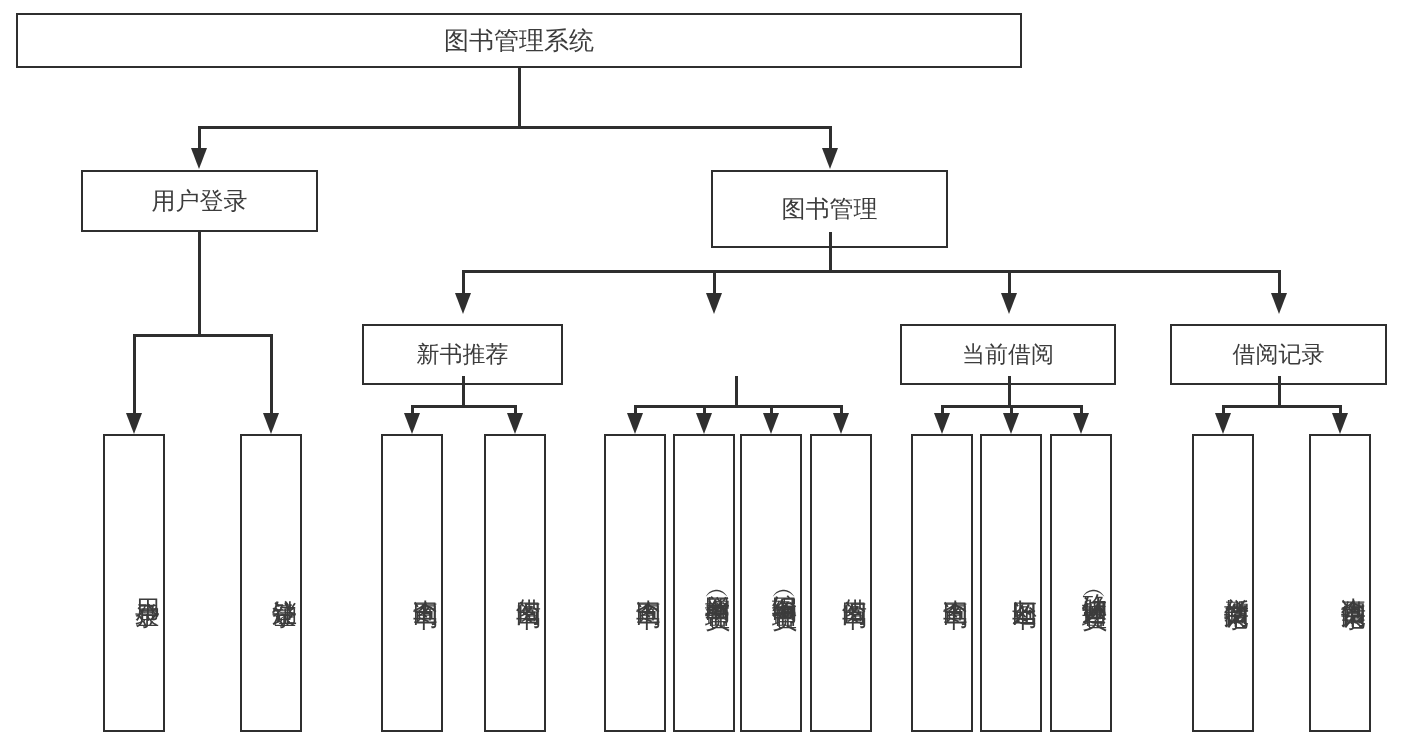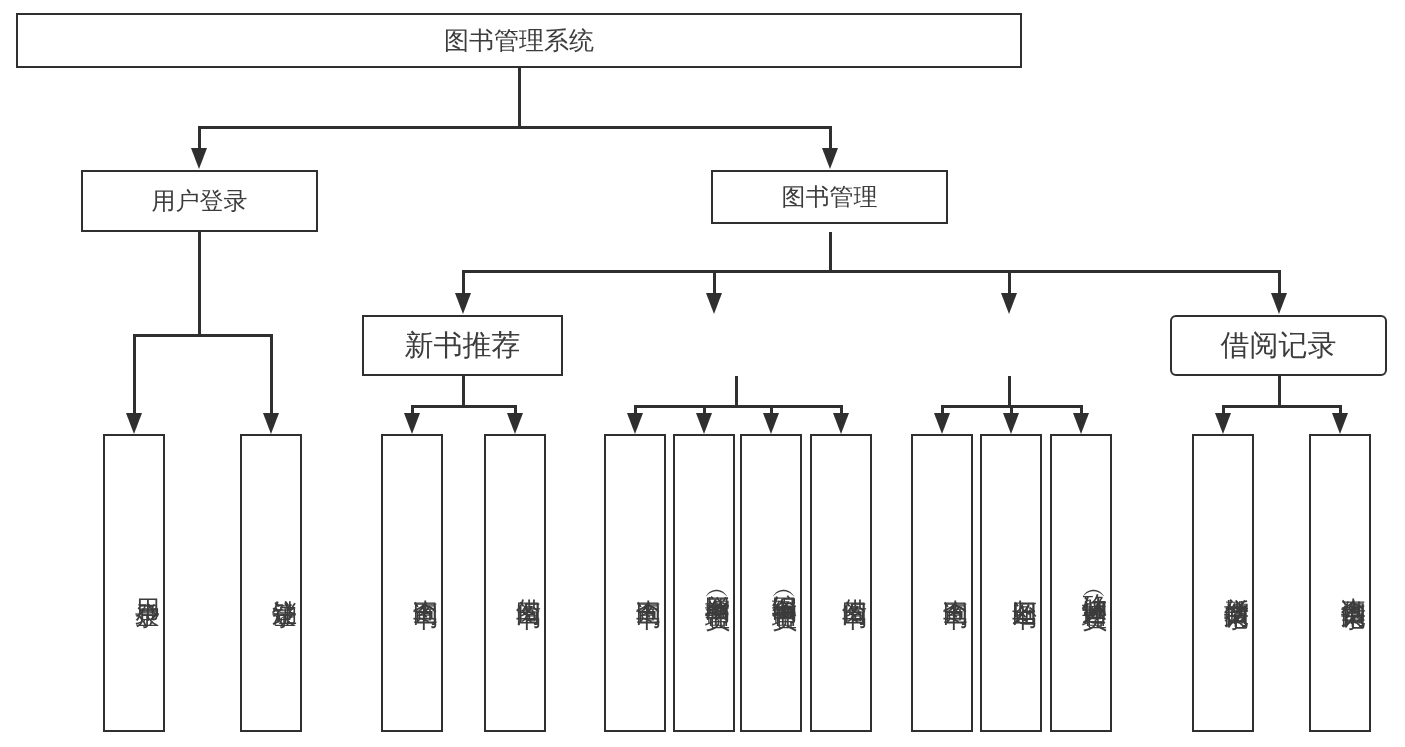"图书管理" div.node { height: 54px -> 78px }
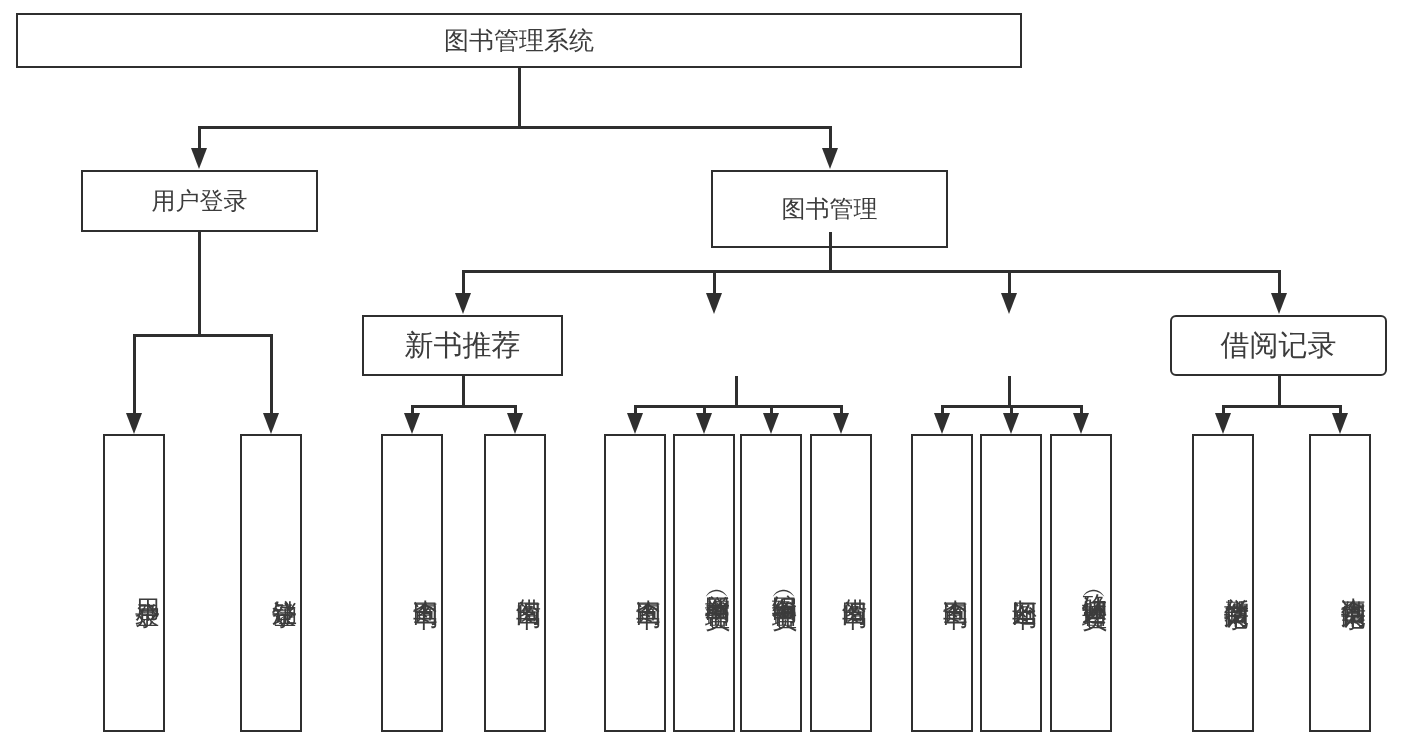"新书推荐" .node.lvl3 { font-size: 29px -> 23px; margin-top: none -> 9px }
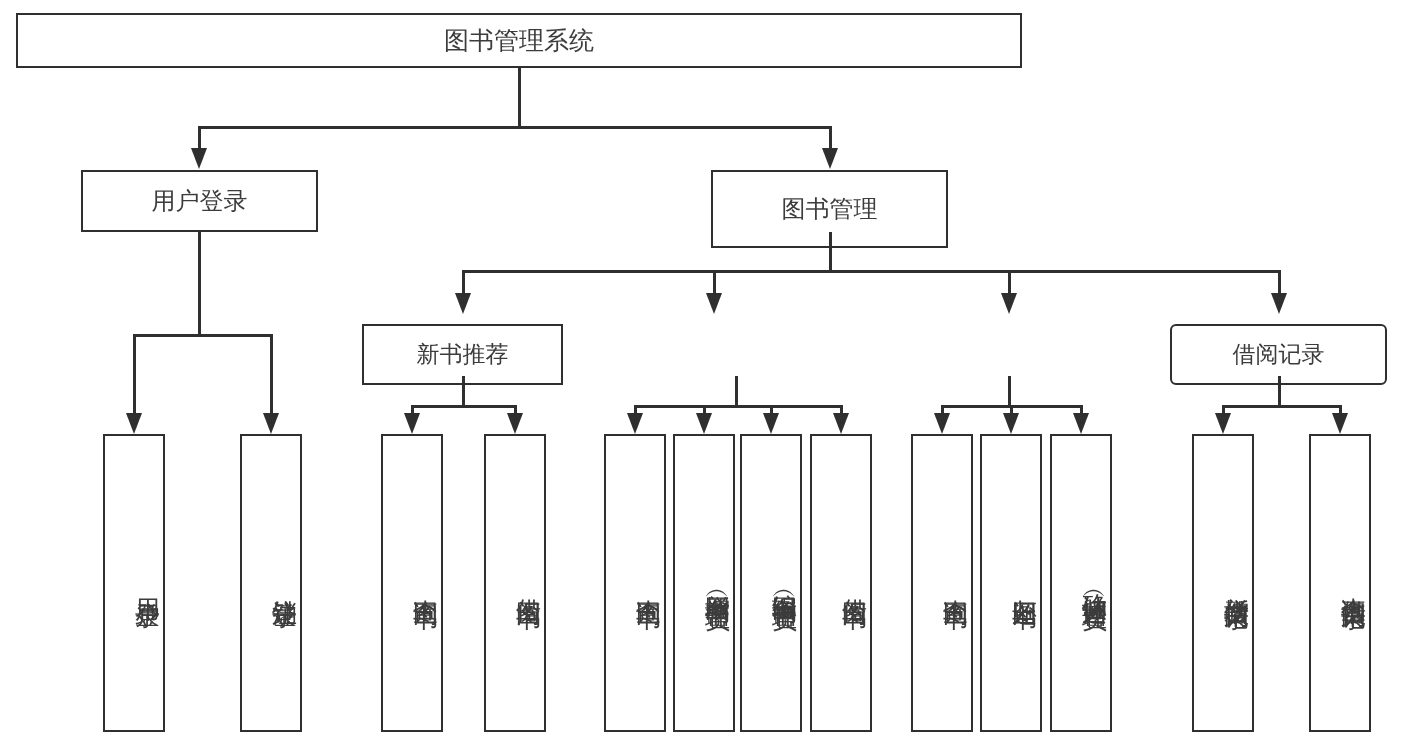"当前借阅" div.node { html: none -> <div> <span>当前借阅</span> </div> }
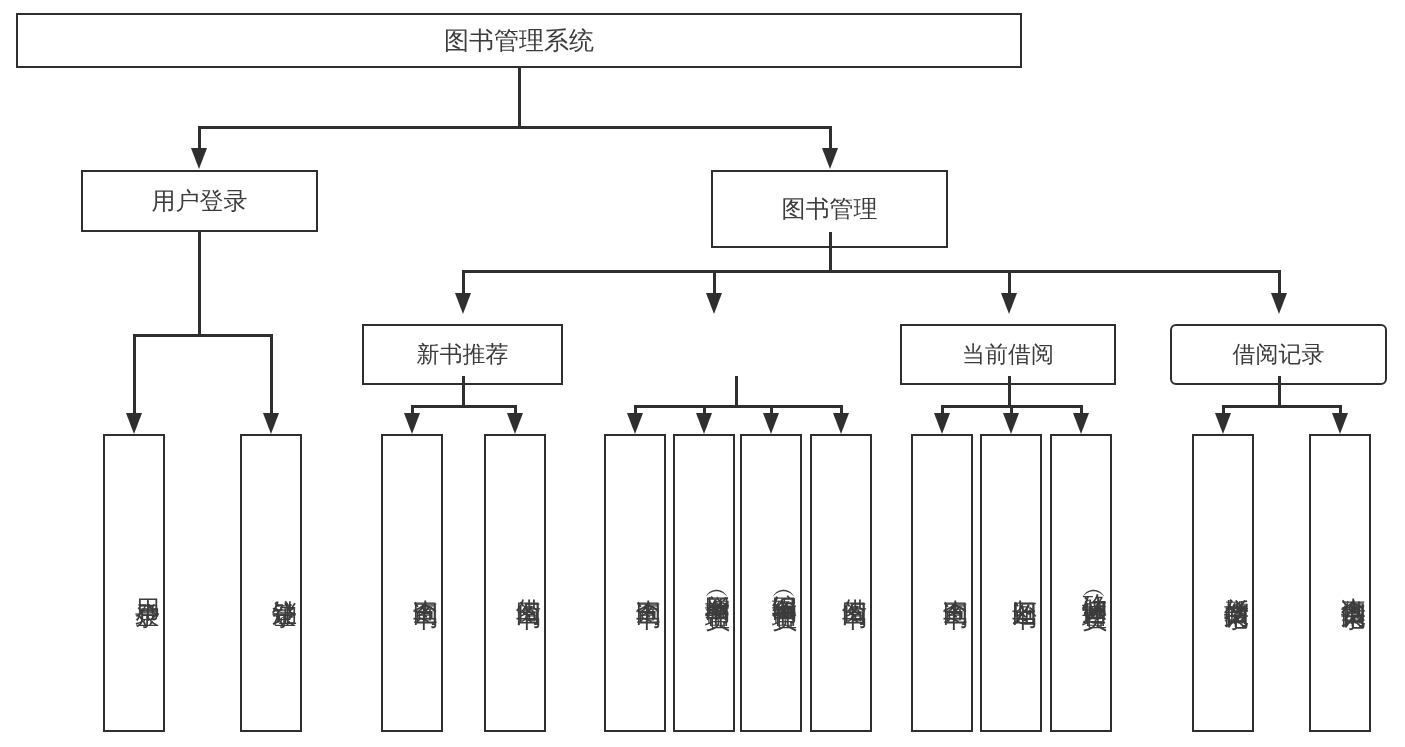"借阅记录" div.node { border-radius: 6px -> none }
